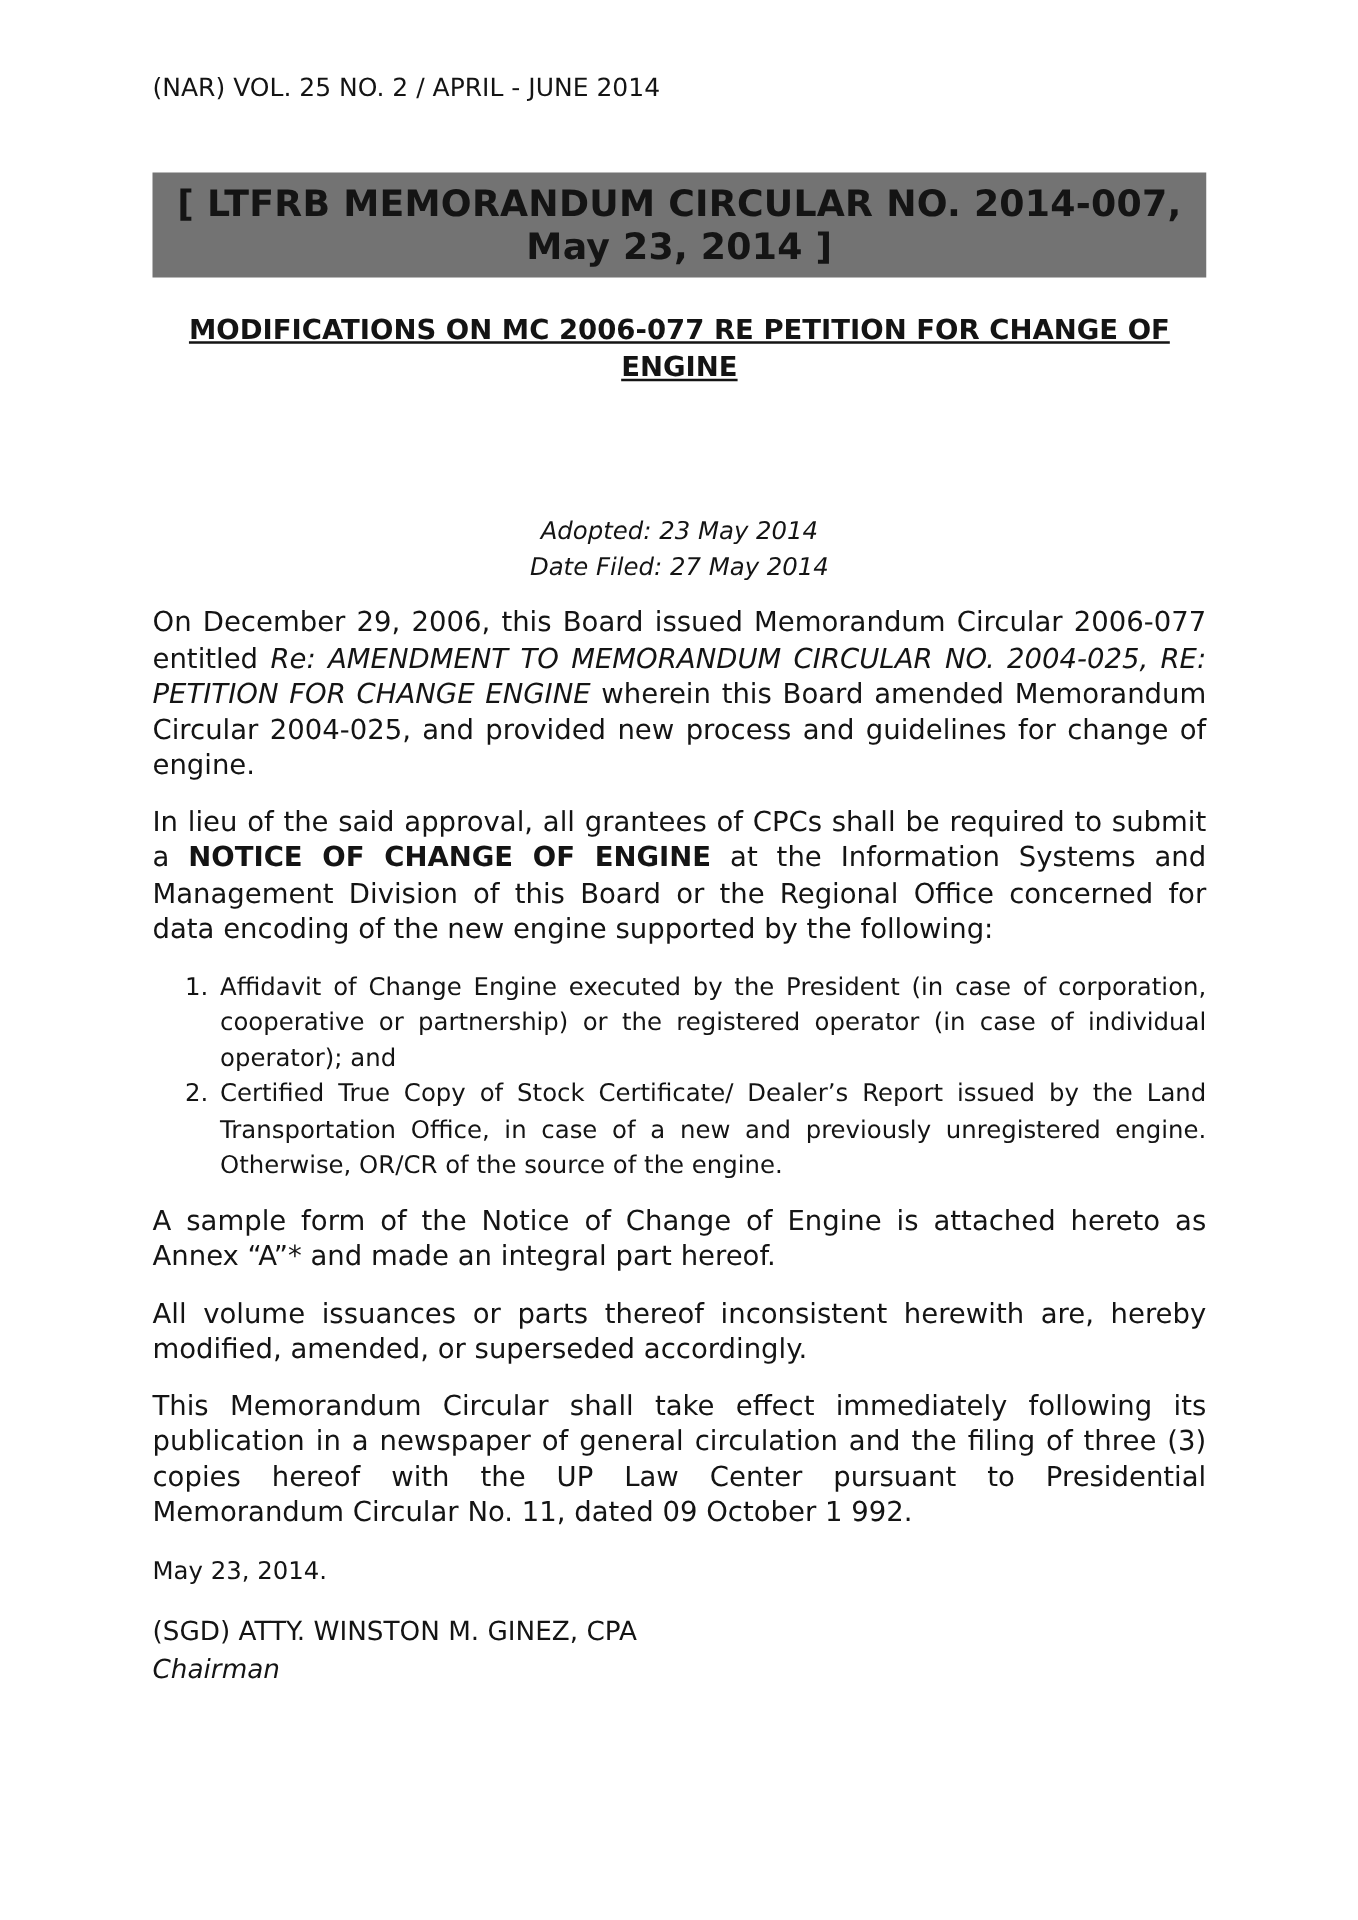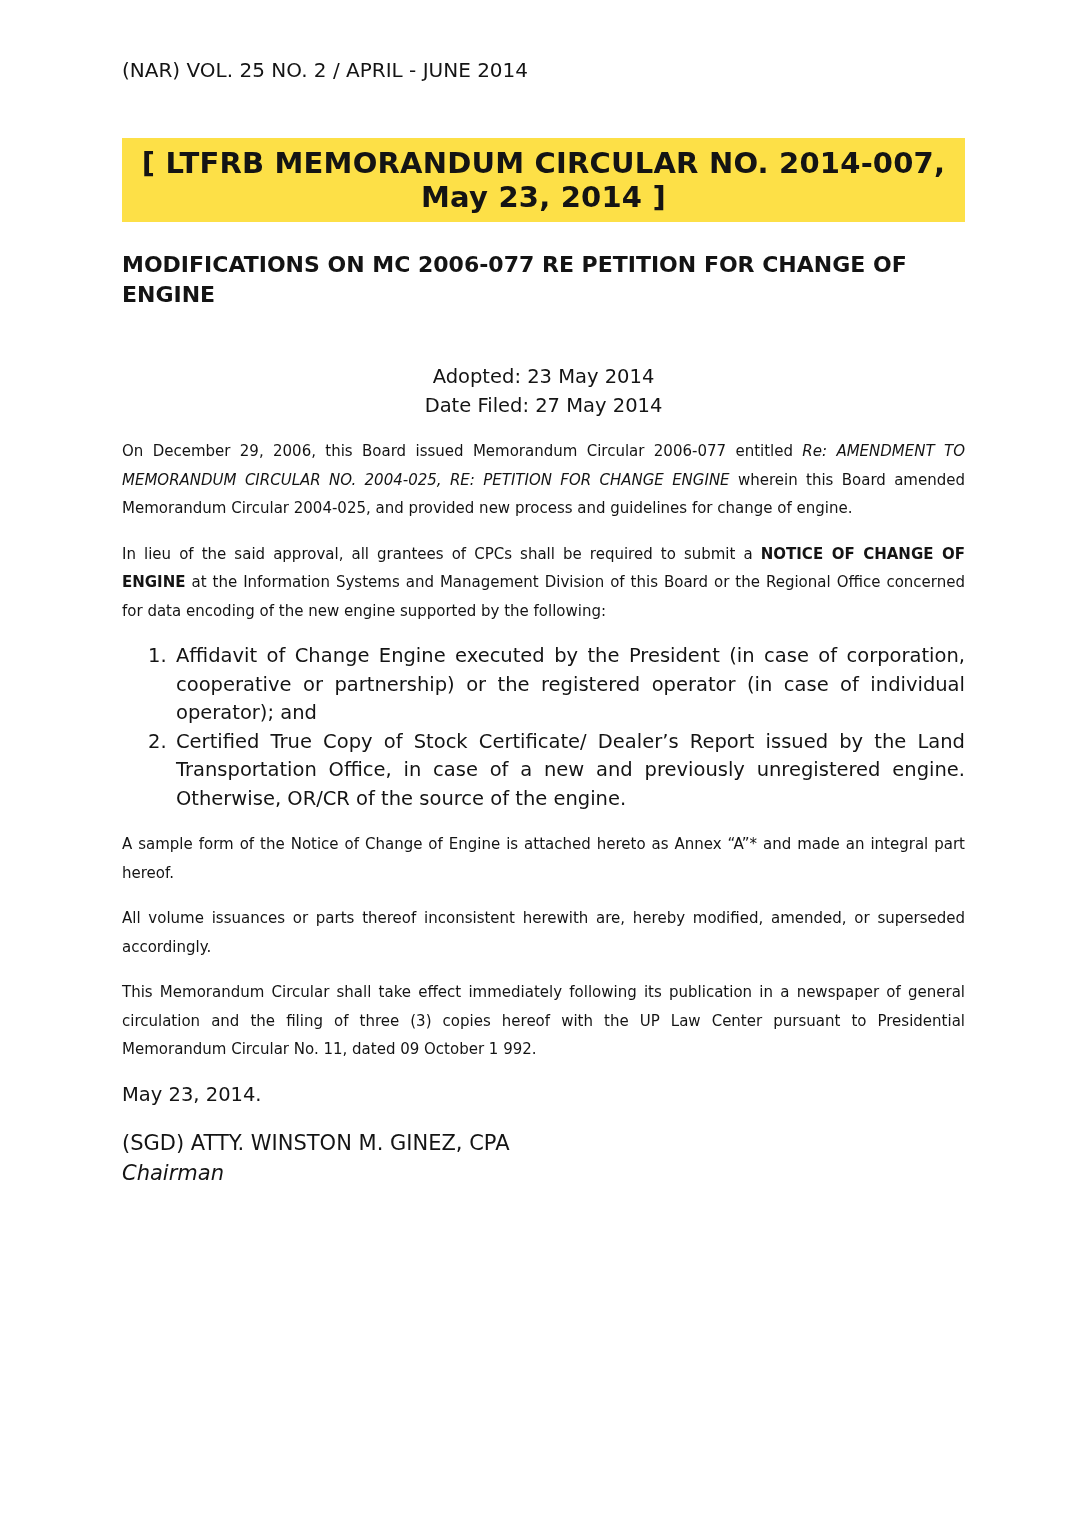"[ LTFRB MEMORANDUM CIRCULAR NO." div.banner { background-color: #fde047 -> #737373 }
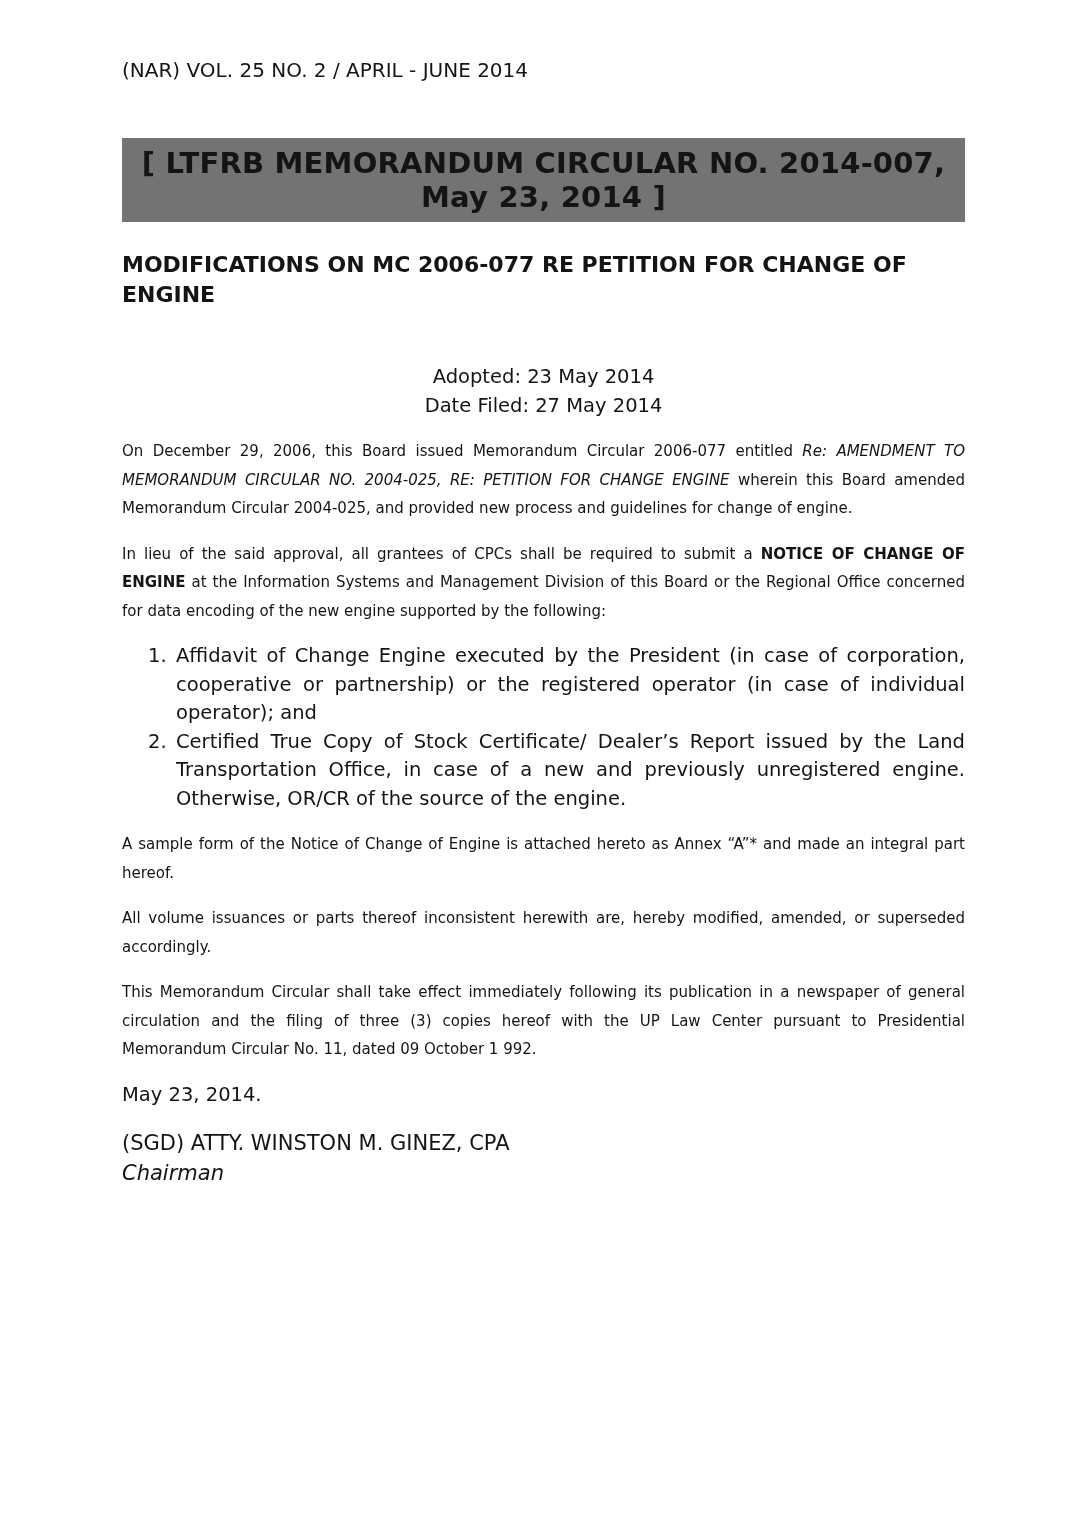"MODIFICATIONS ON MC 2006-077 RE" .doc-title { text-align: none -> center; text-decoration: none -> underline }
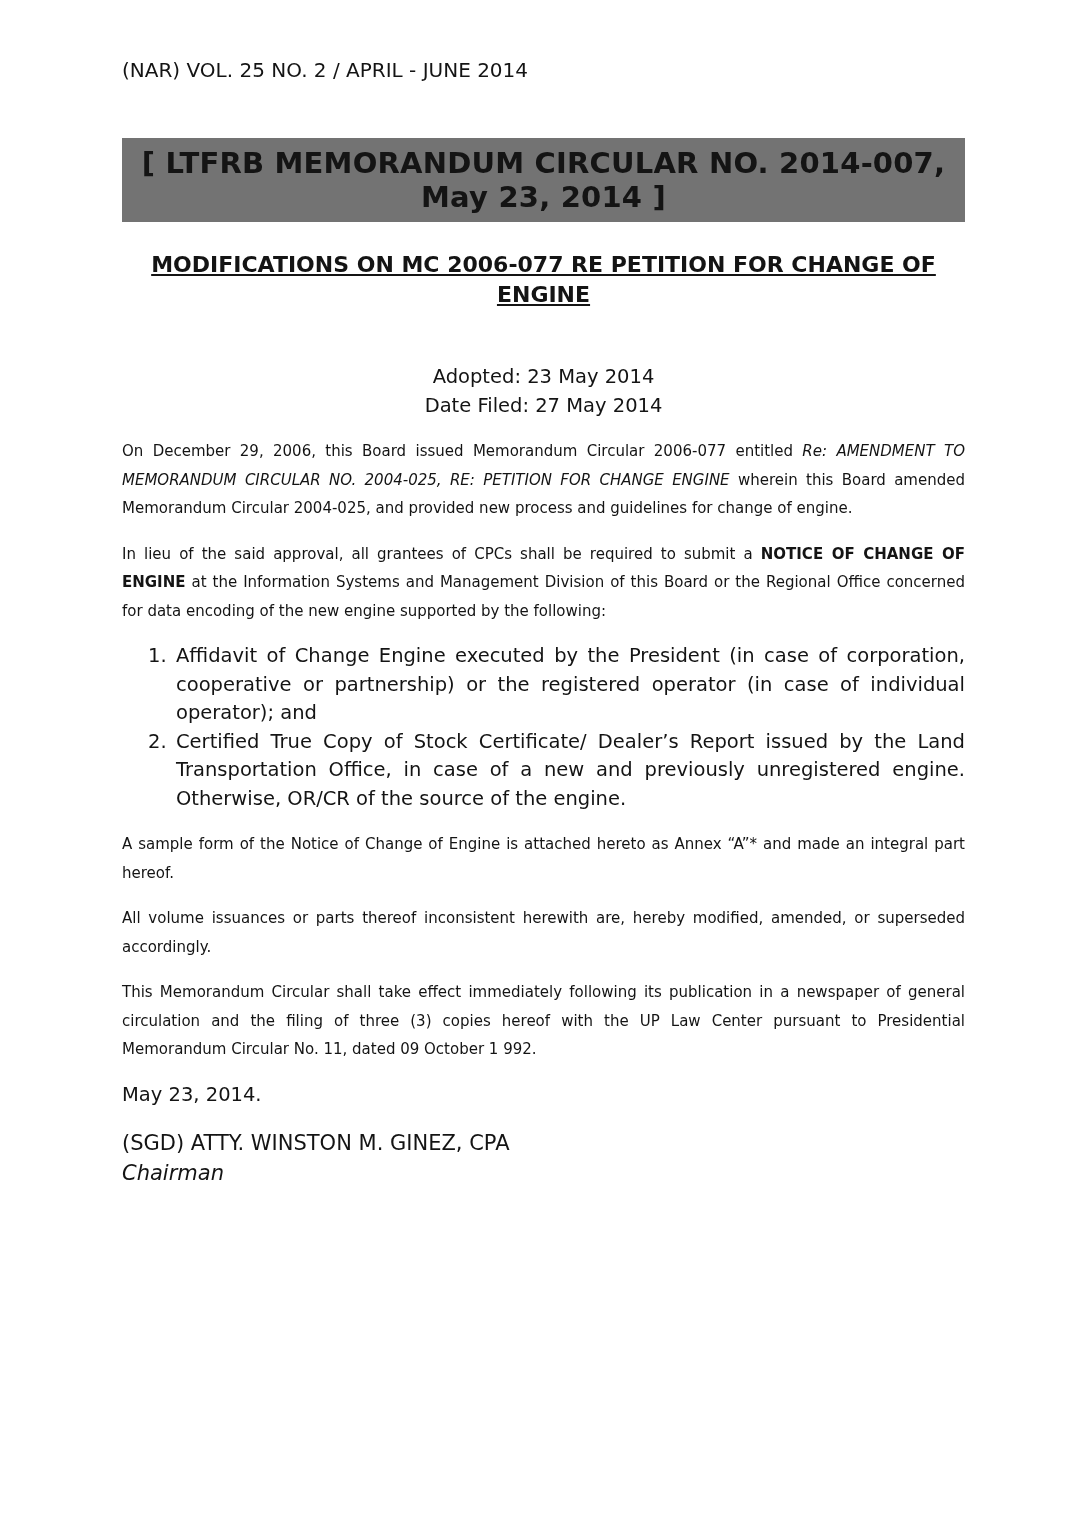"Adopted: 23 May 2014" .meta { font-style: none -> italic; margin-top: 52px -> 100px }
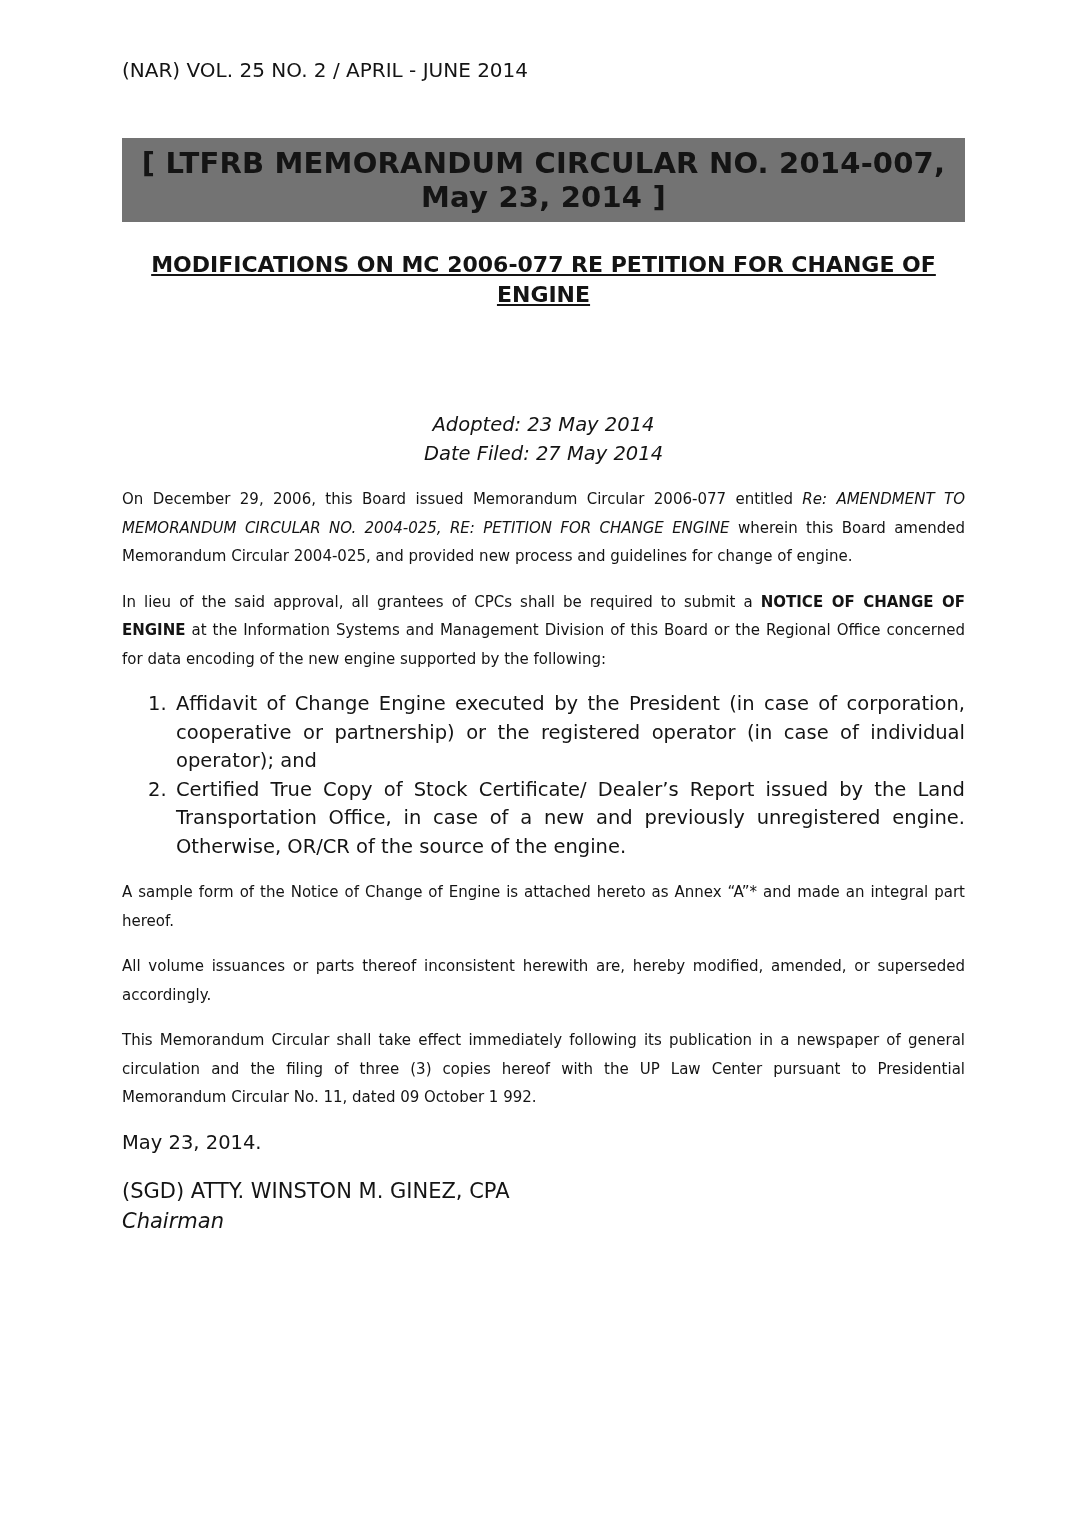"On December 29, 2006, this" .body-text p { font-size: 15px -> 22px }
